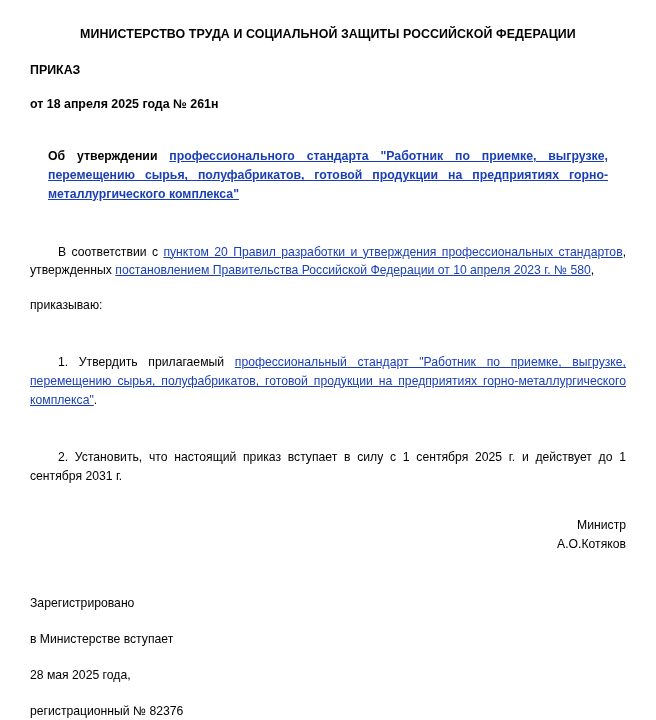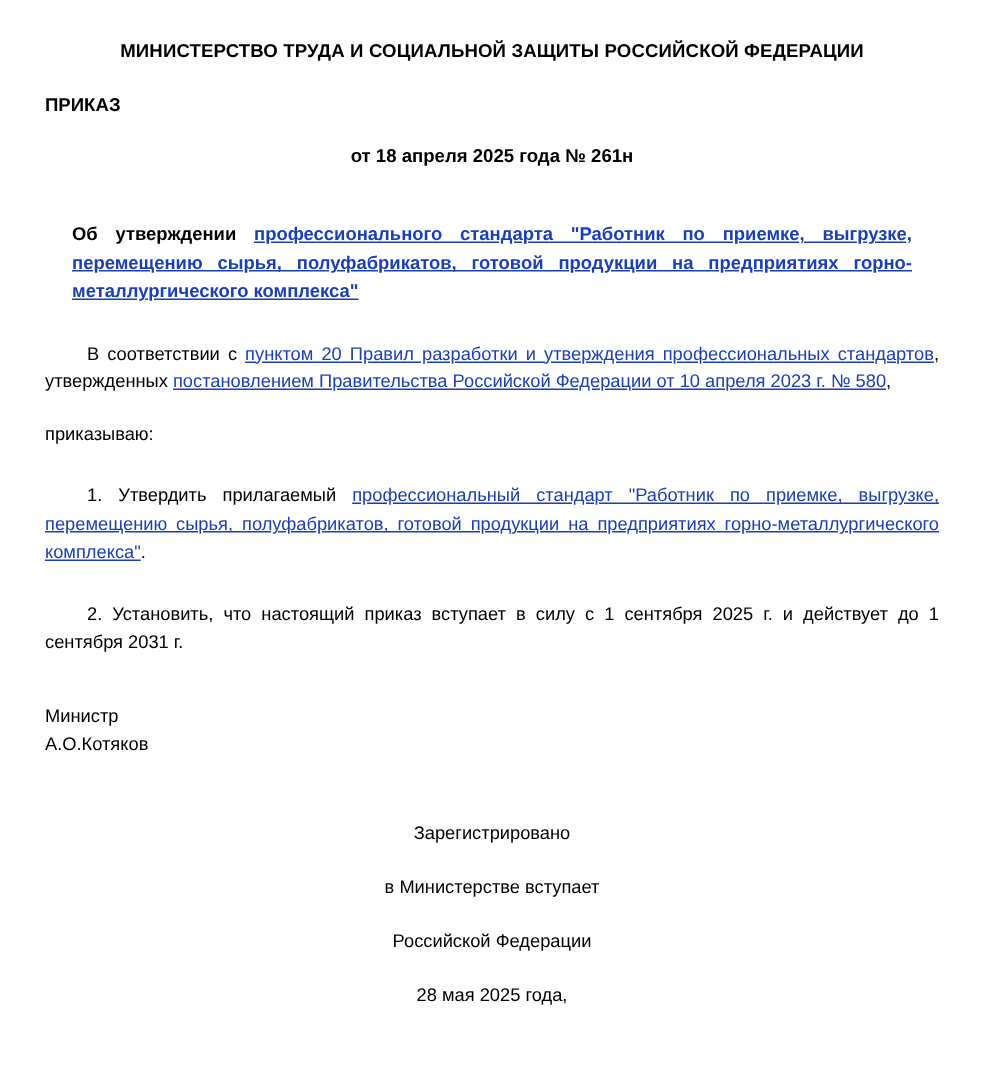"от 18 апреля 2025 года" .doc-date { text-align: center -> left }
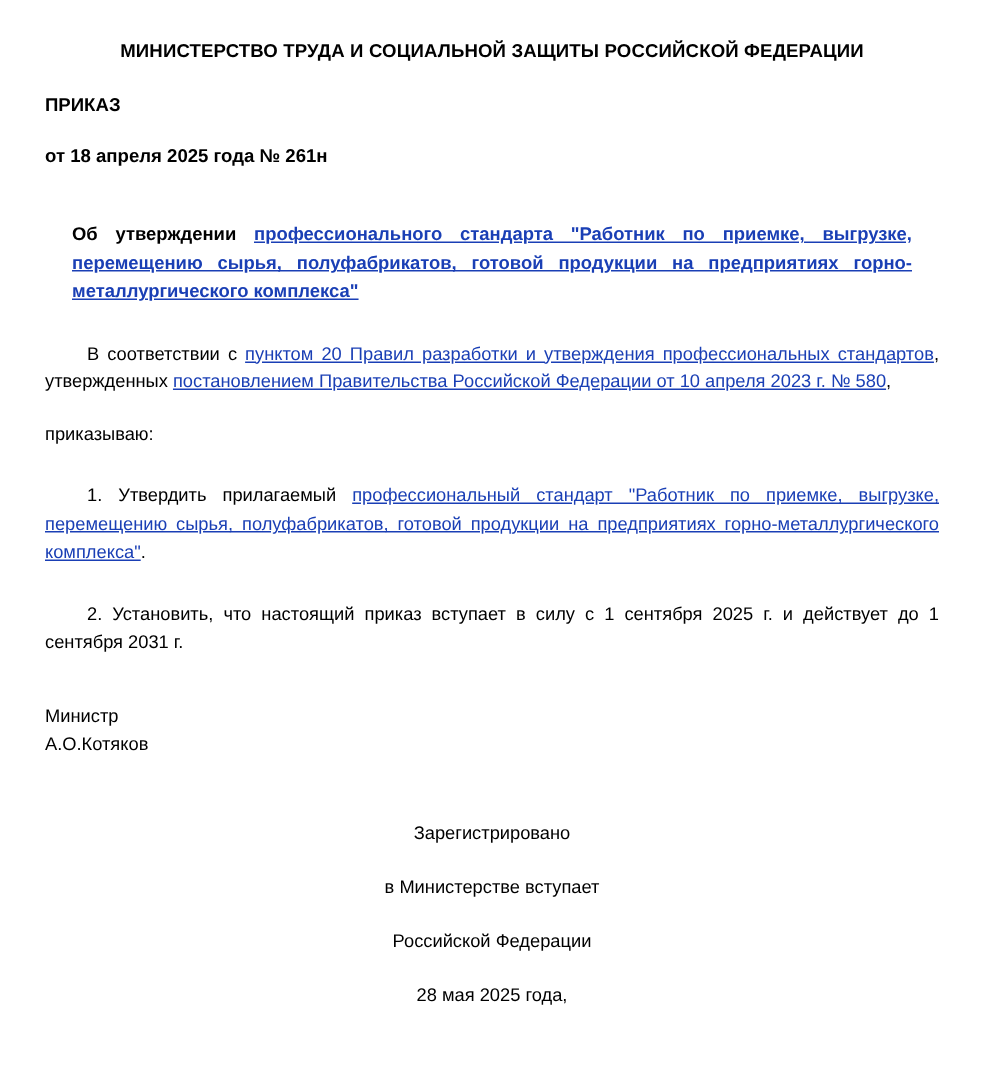"В соответствии с пунктом 20" .body-par { margin: 22px 0 0 0 -> 38px 0 0 0 }
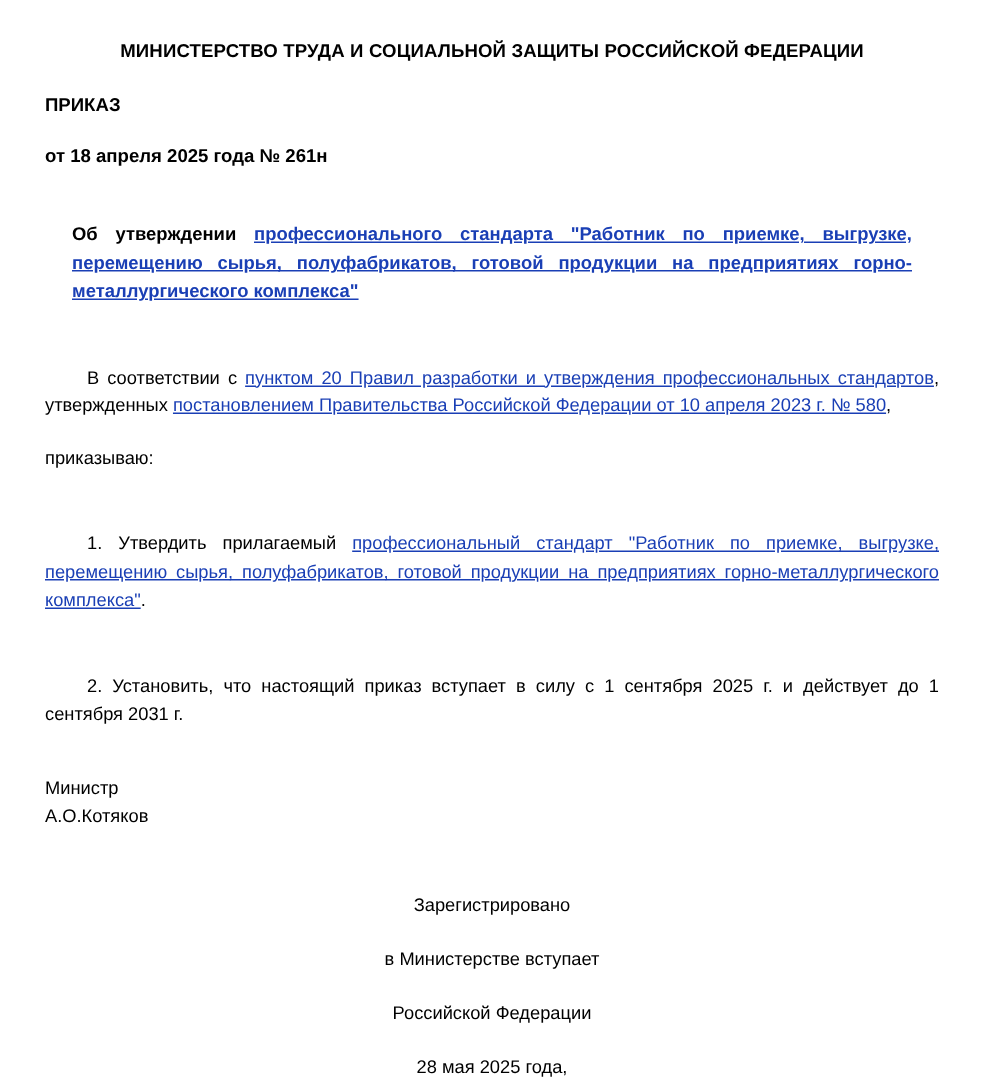"Министр" .signature { text-align: none -> right }
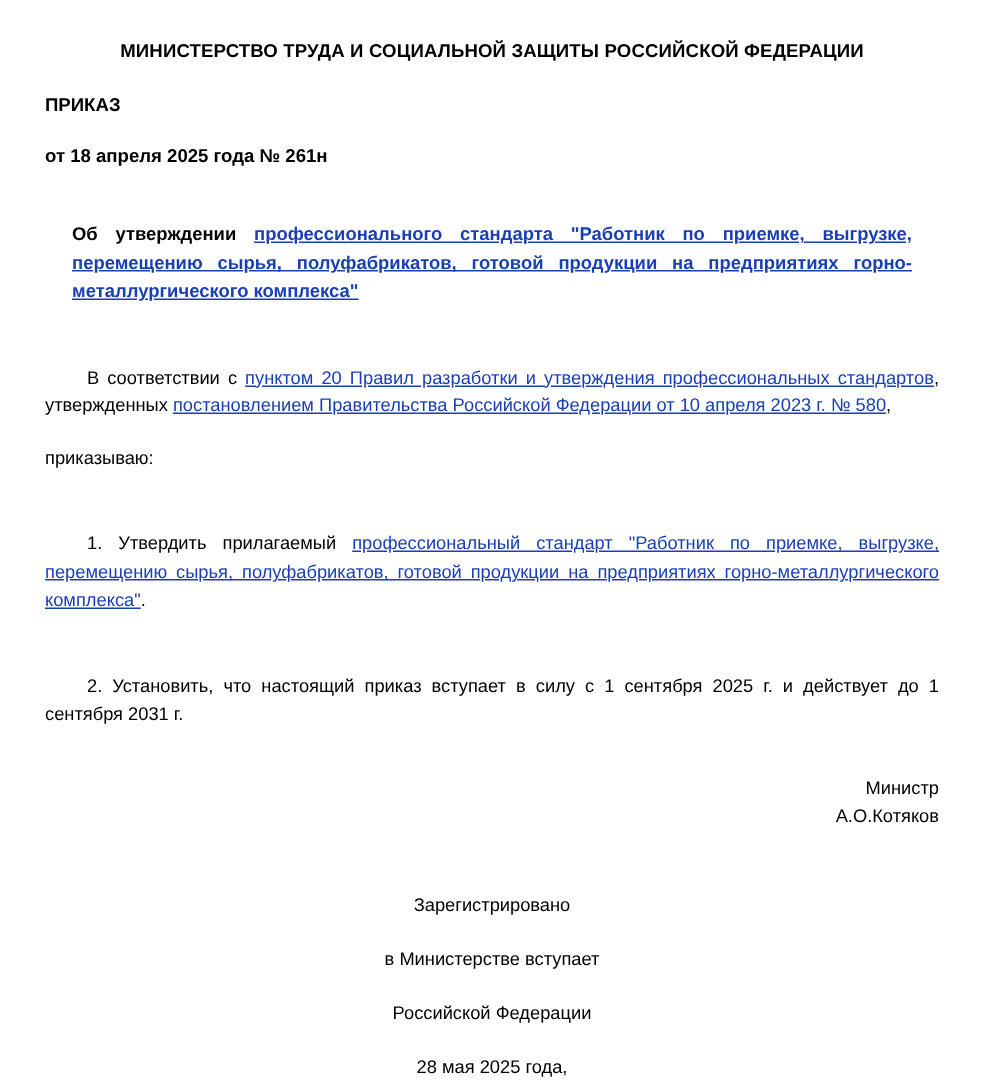"Зарегистрировано" .reg-block { text-align: center -> none }
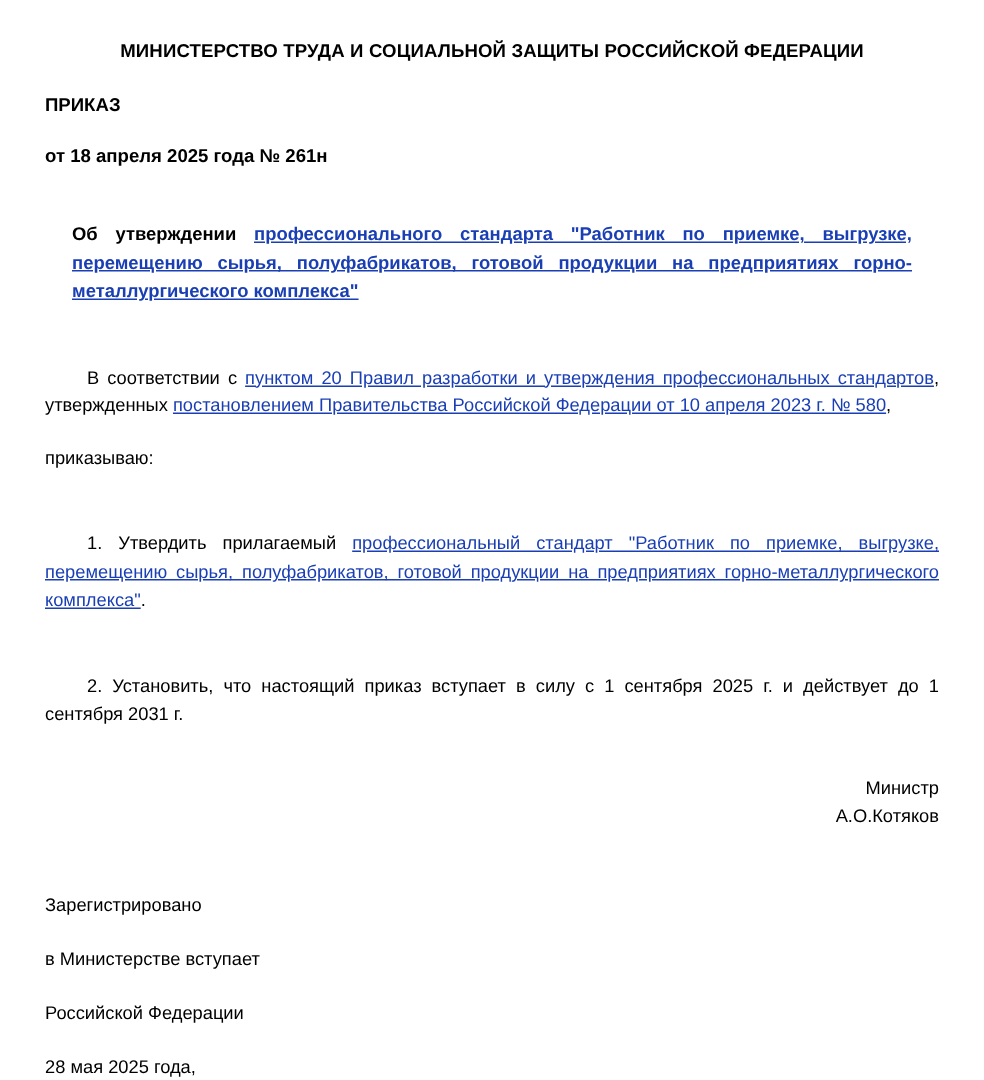"Российской Федерации" div { html: <div>Российской Федерации</div> -> none }
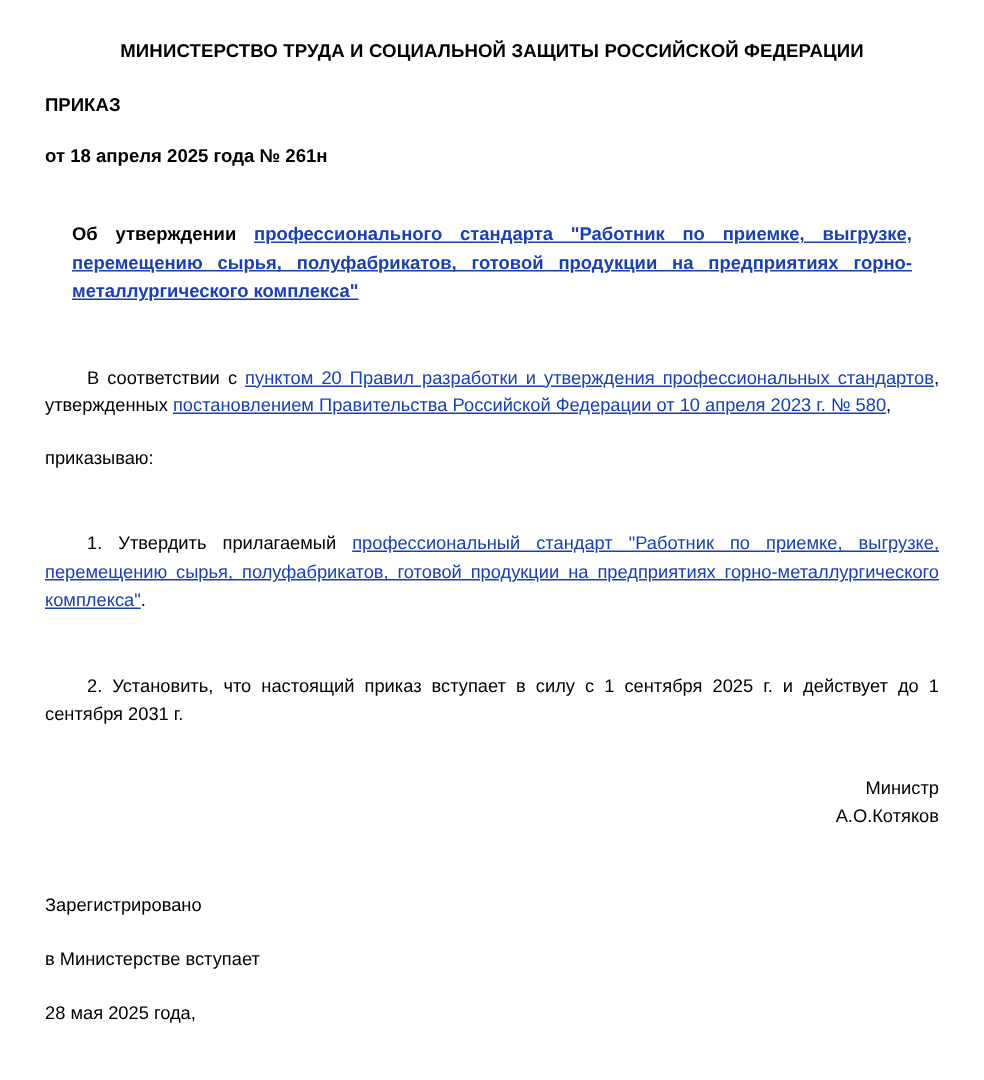"регистрационный № 82376" div { html: none -> <div>регистрационный № 82376</div> }
